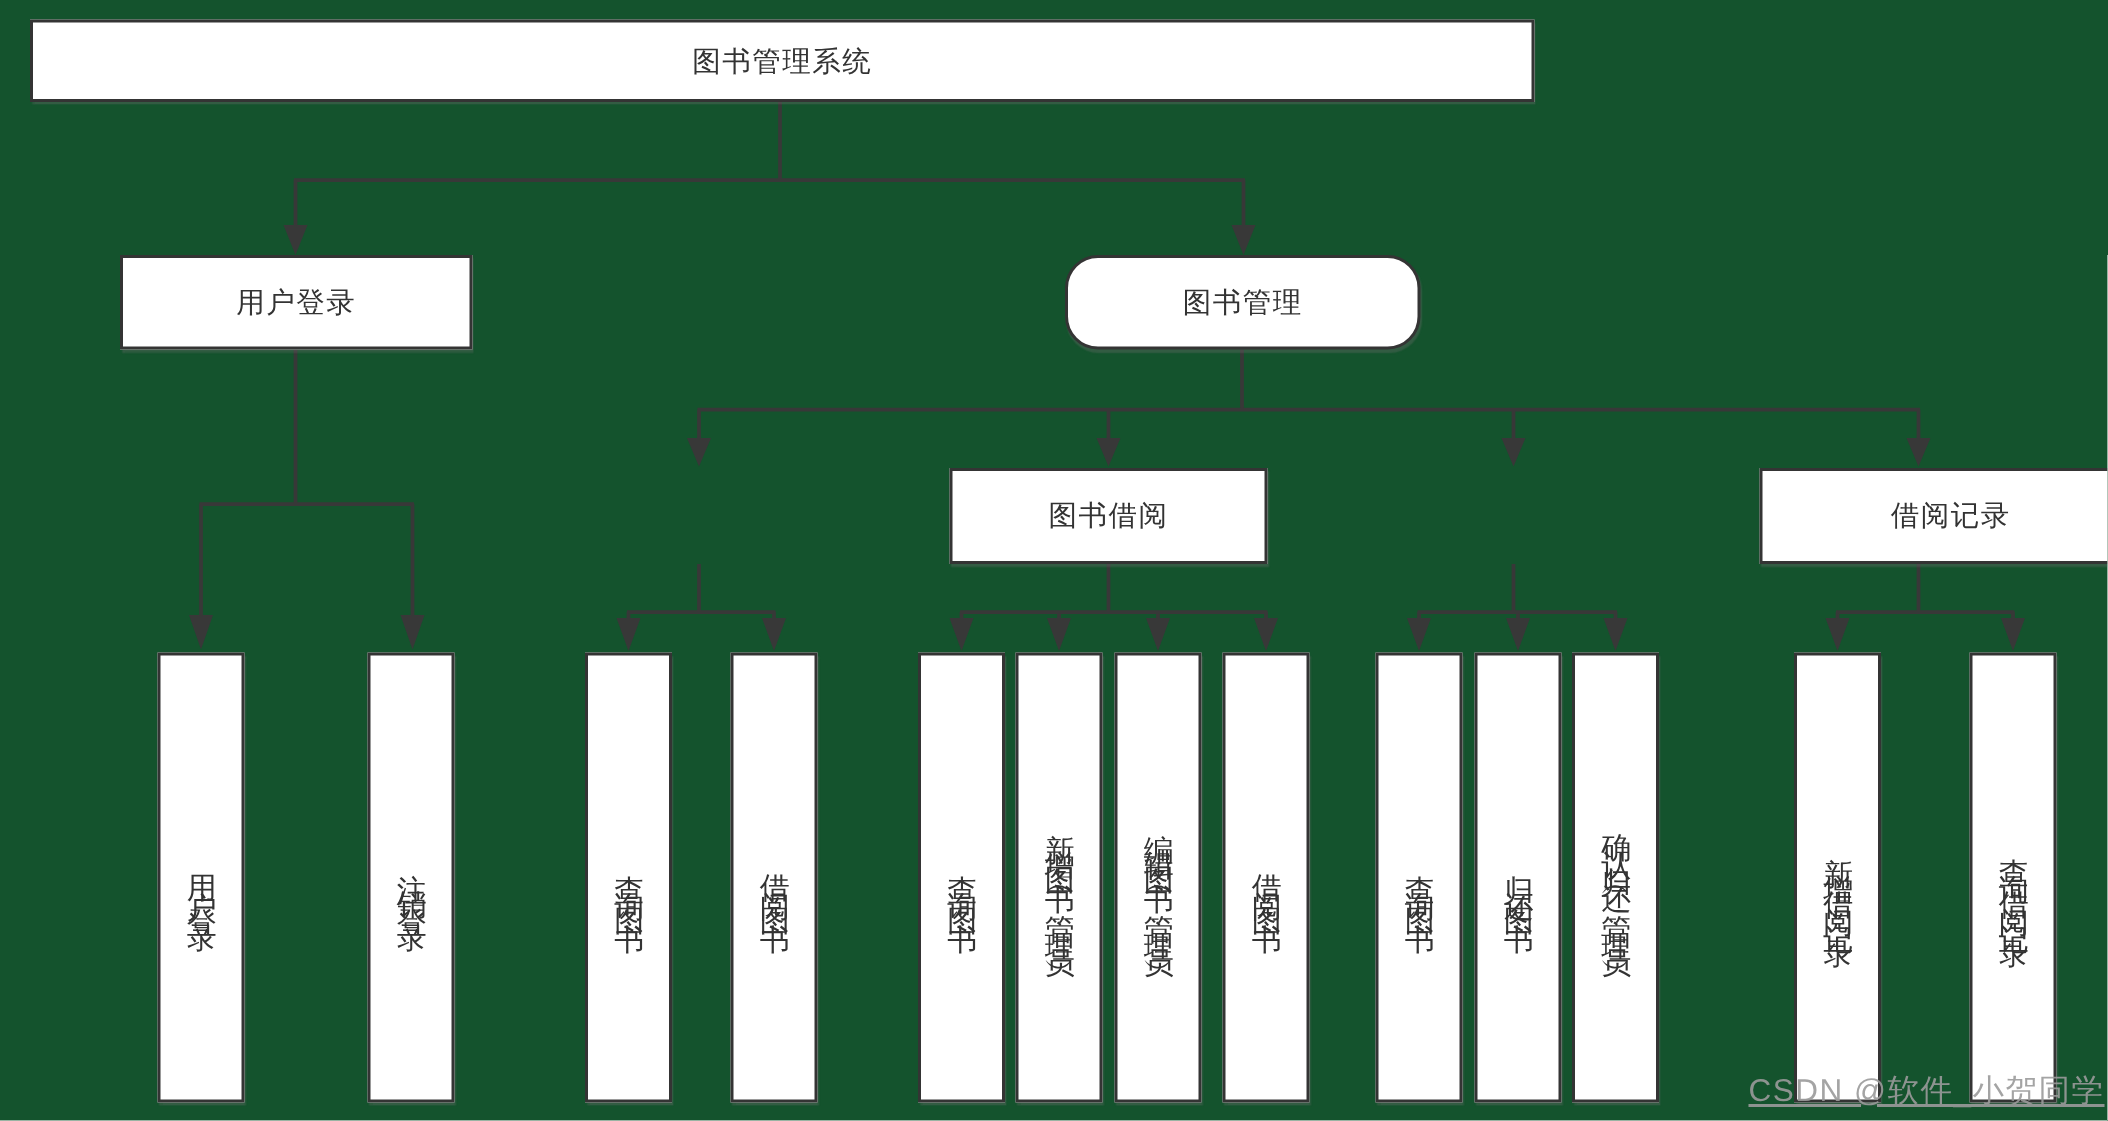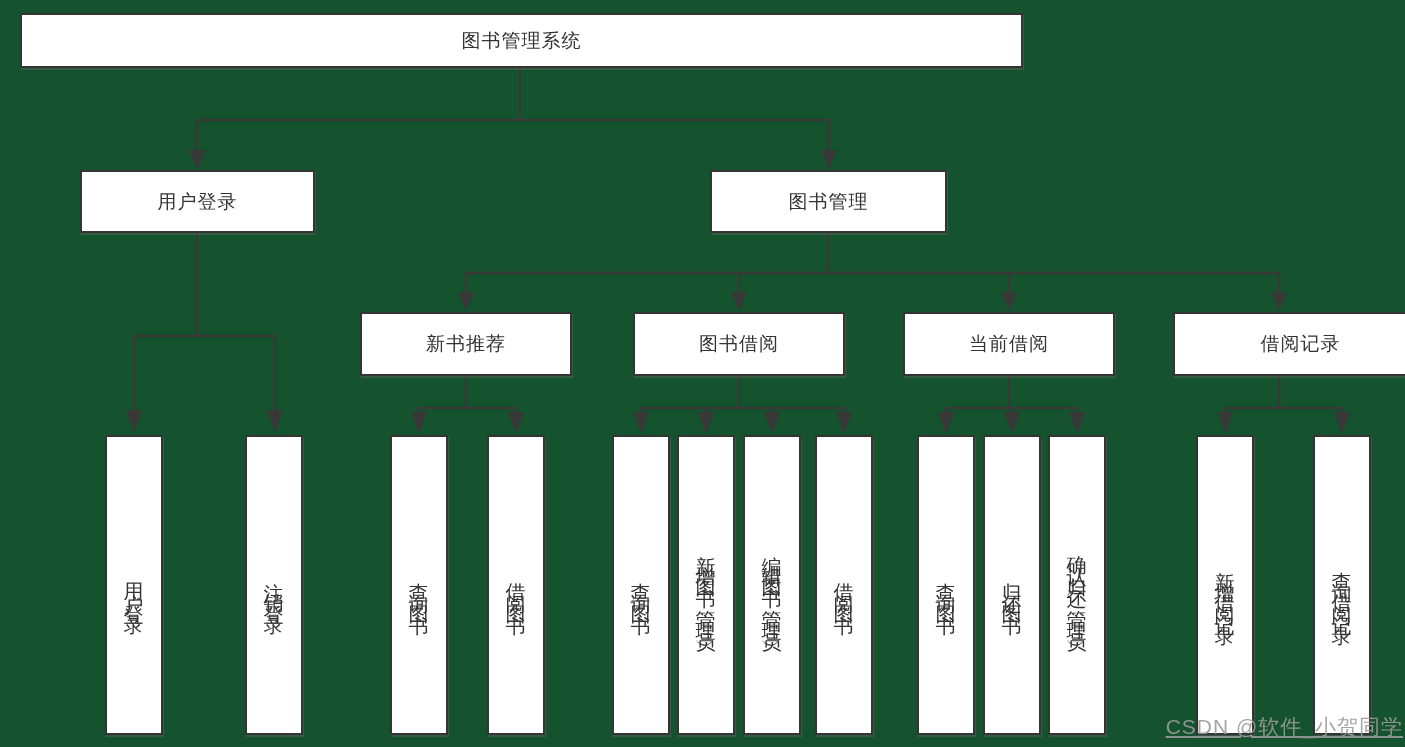"图书管理" div.node { border-radius: none -> 22px }
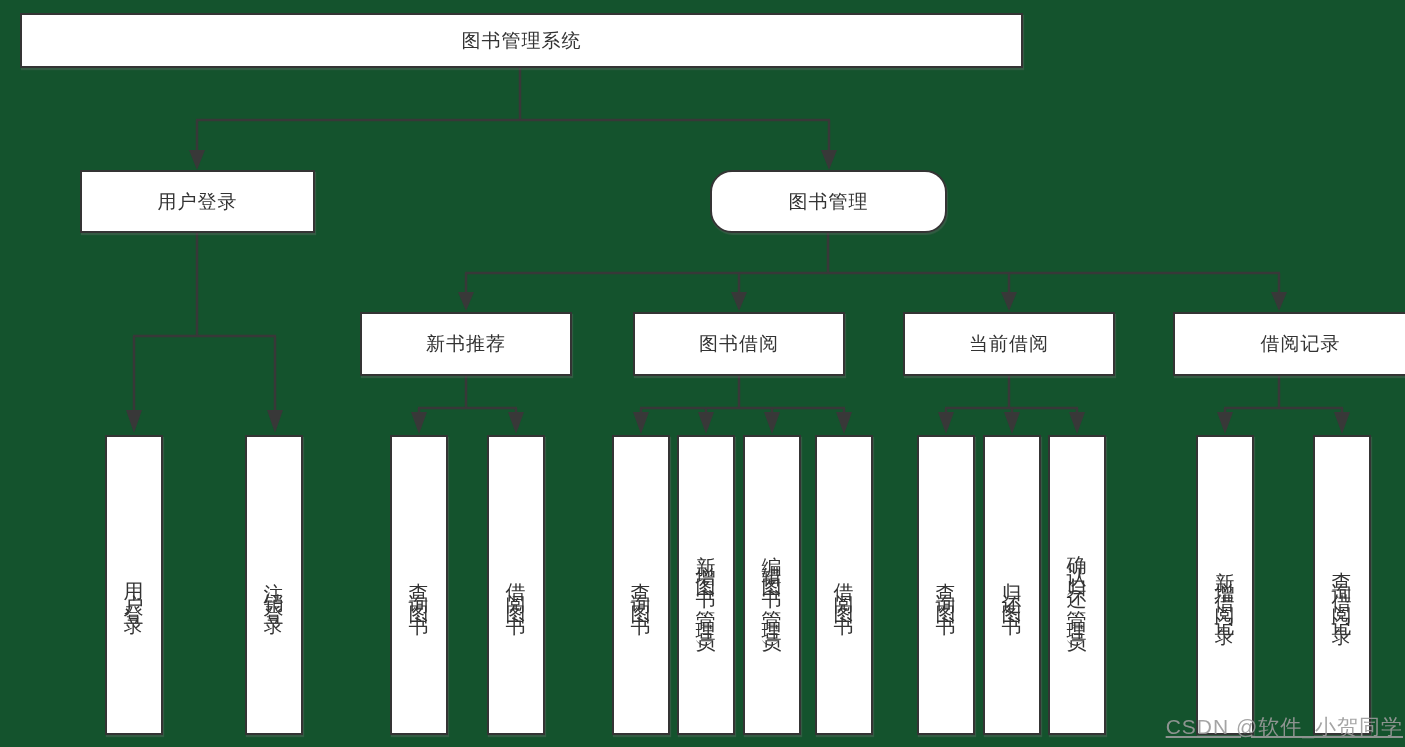"新书推荐" div.node { html: <div>新书推荐</div> -> none }
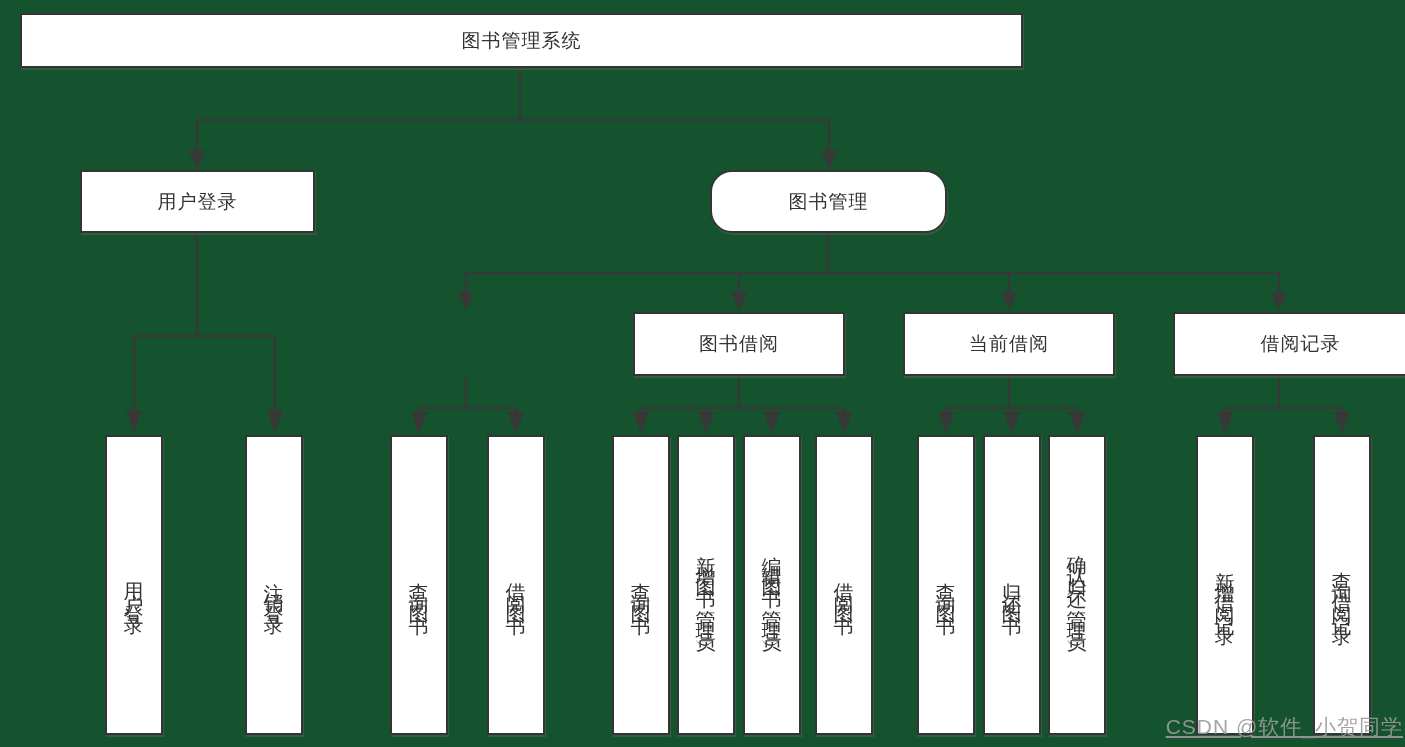"当前借阅" div.node { html: <div>当前借阅</div> -> none }
